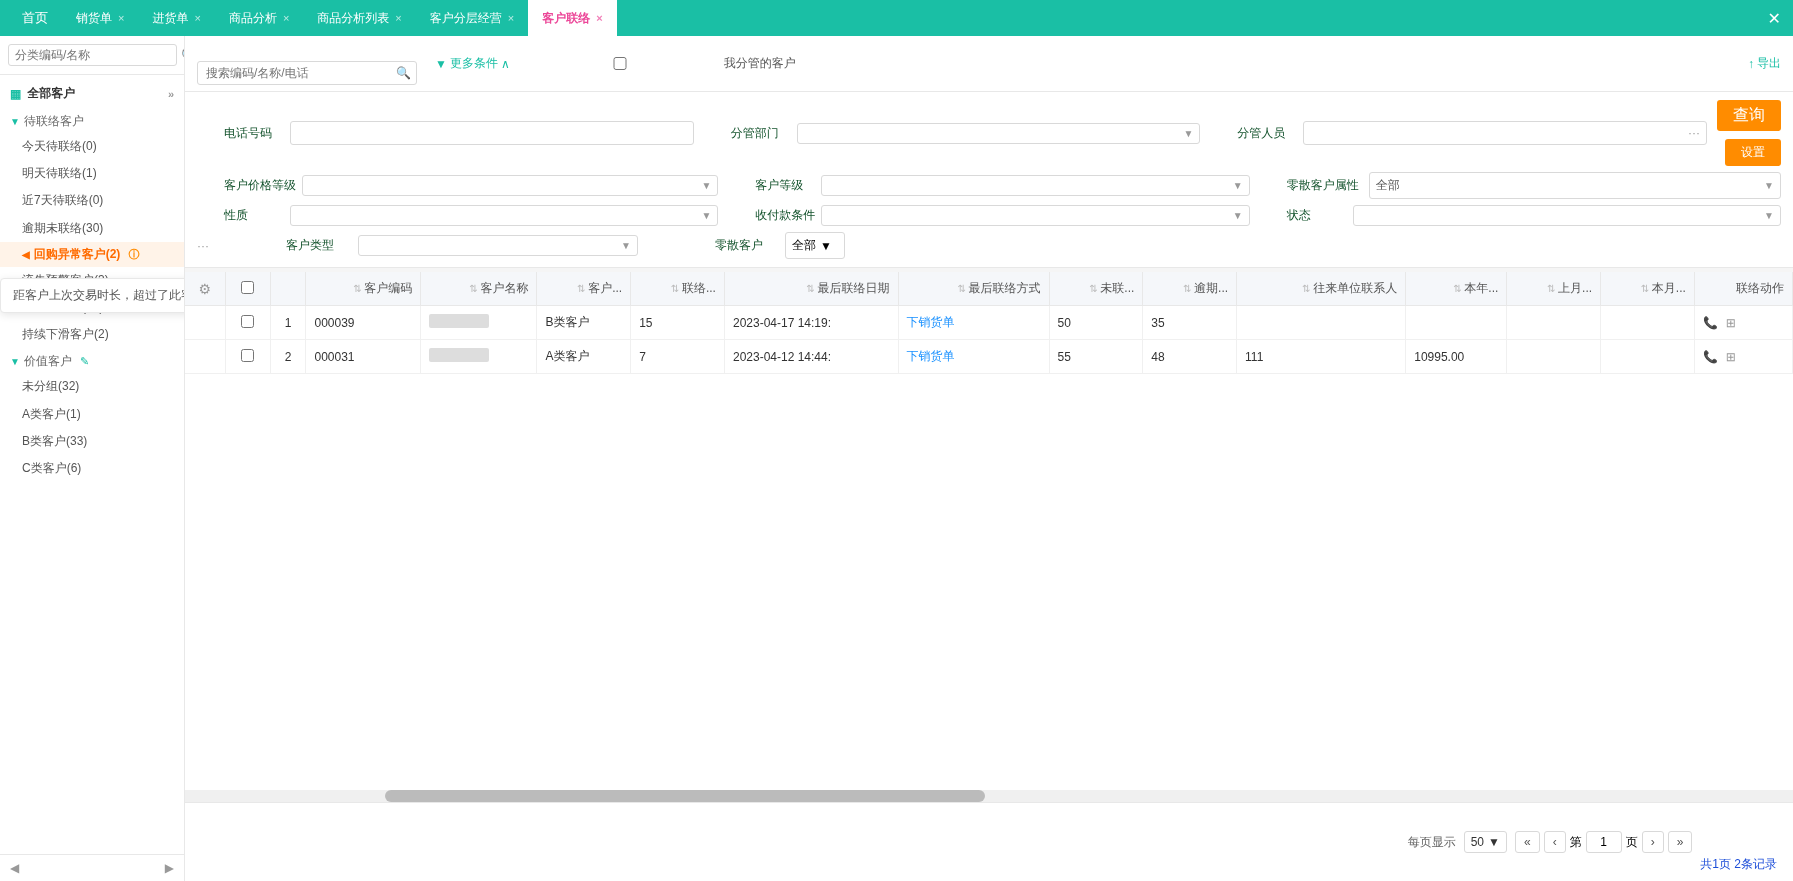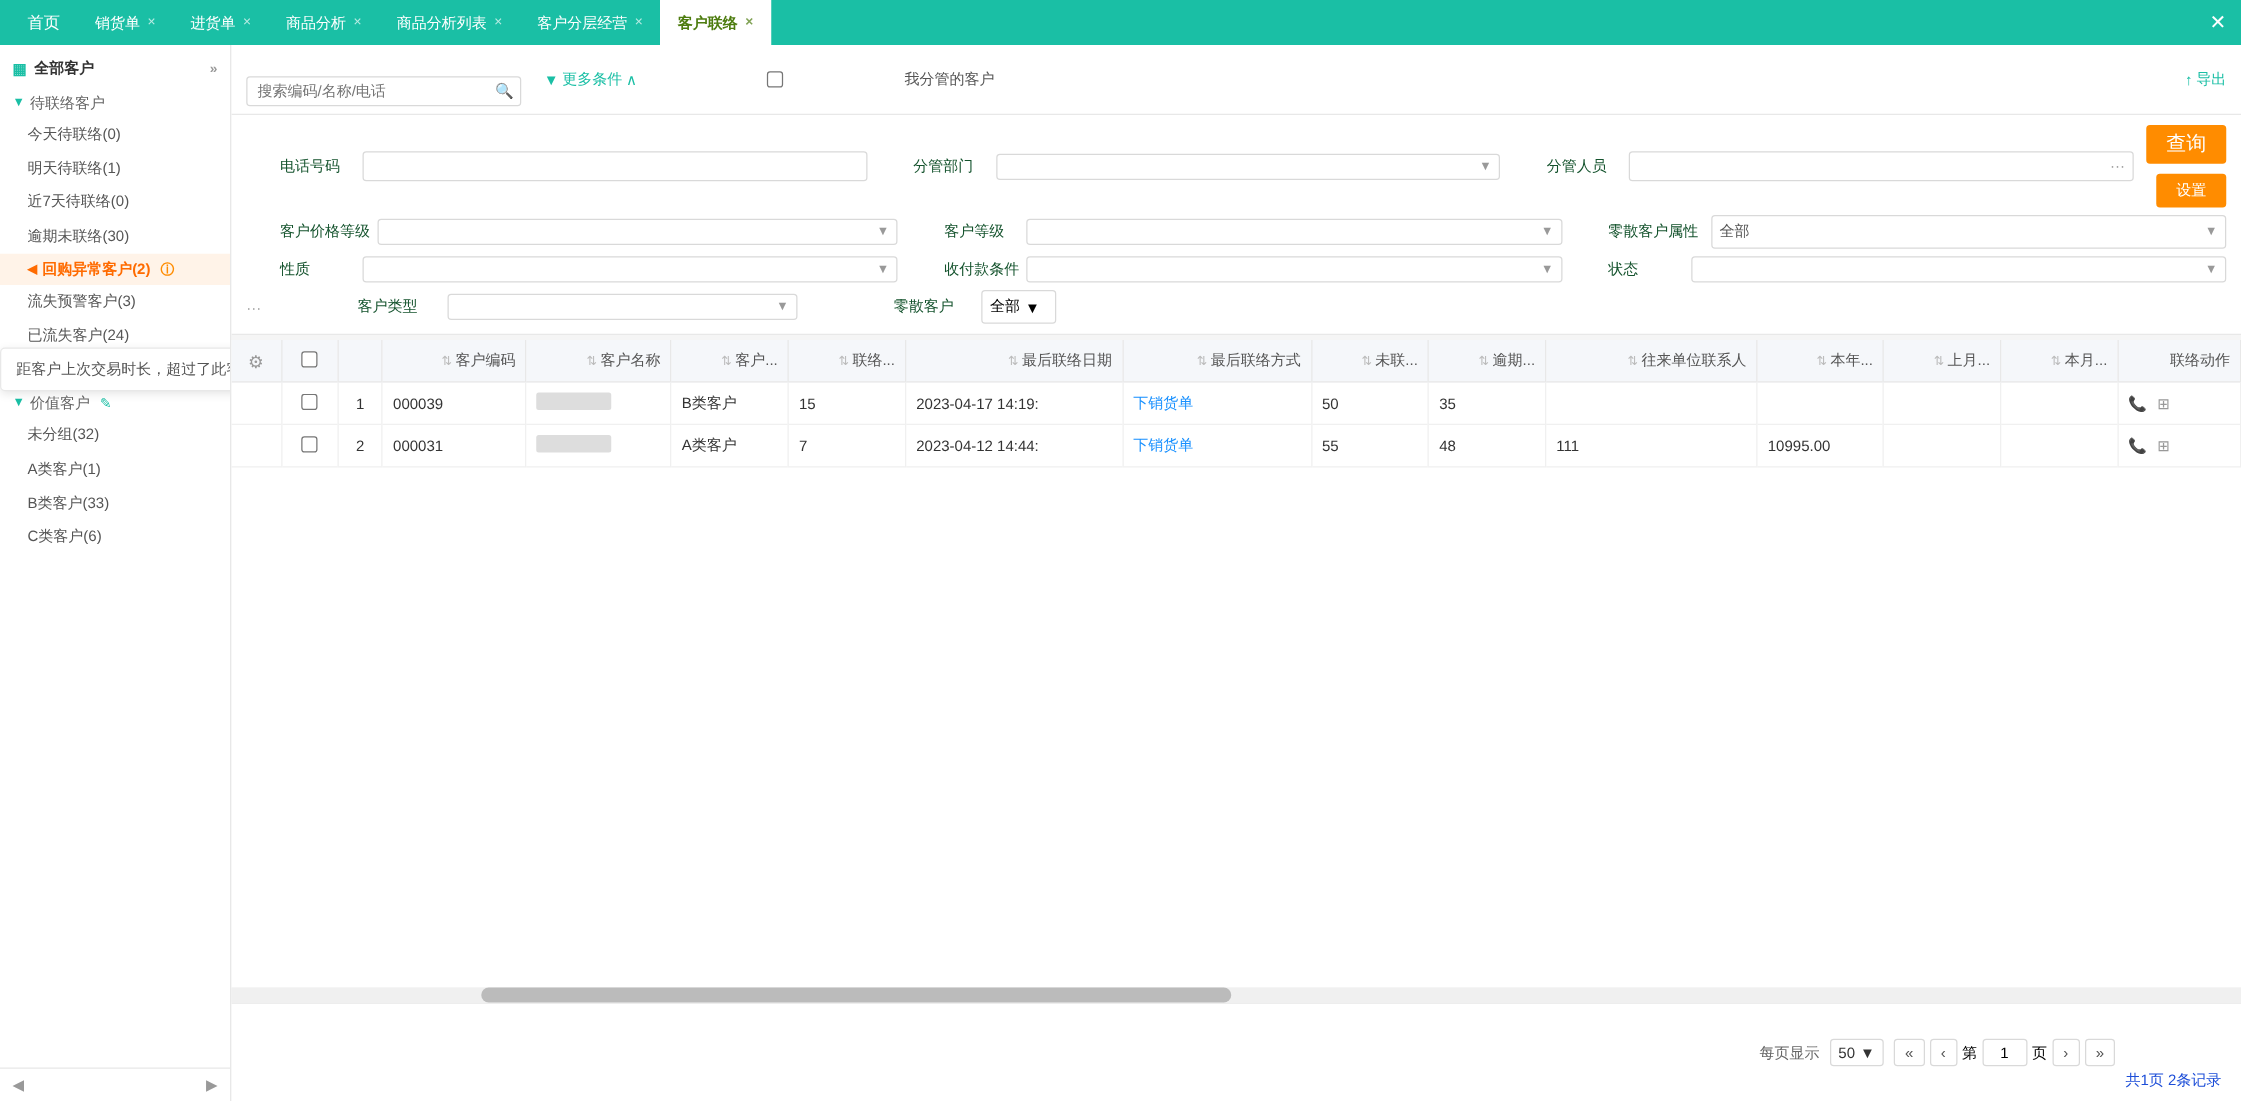"客户联络" .top-nav .nav-item.active { color: #4d7c0f -> #ec4899 }
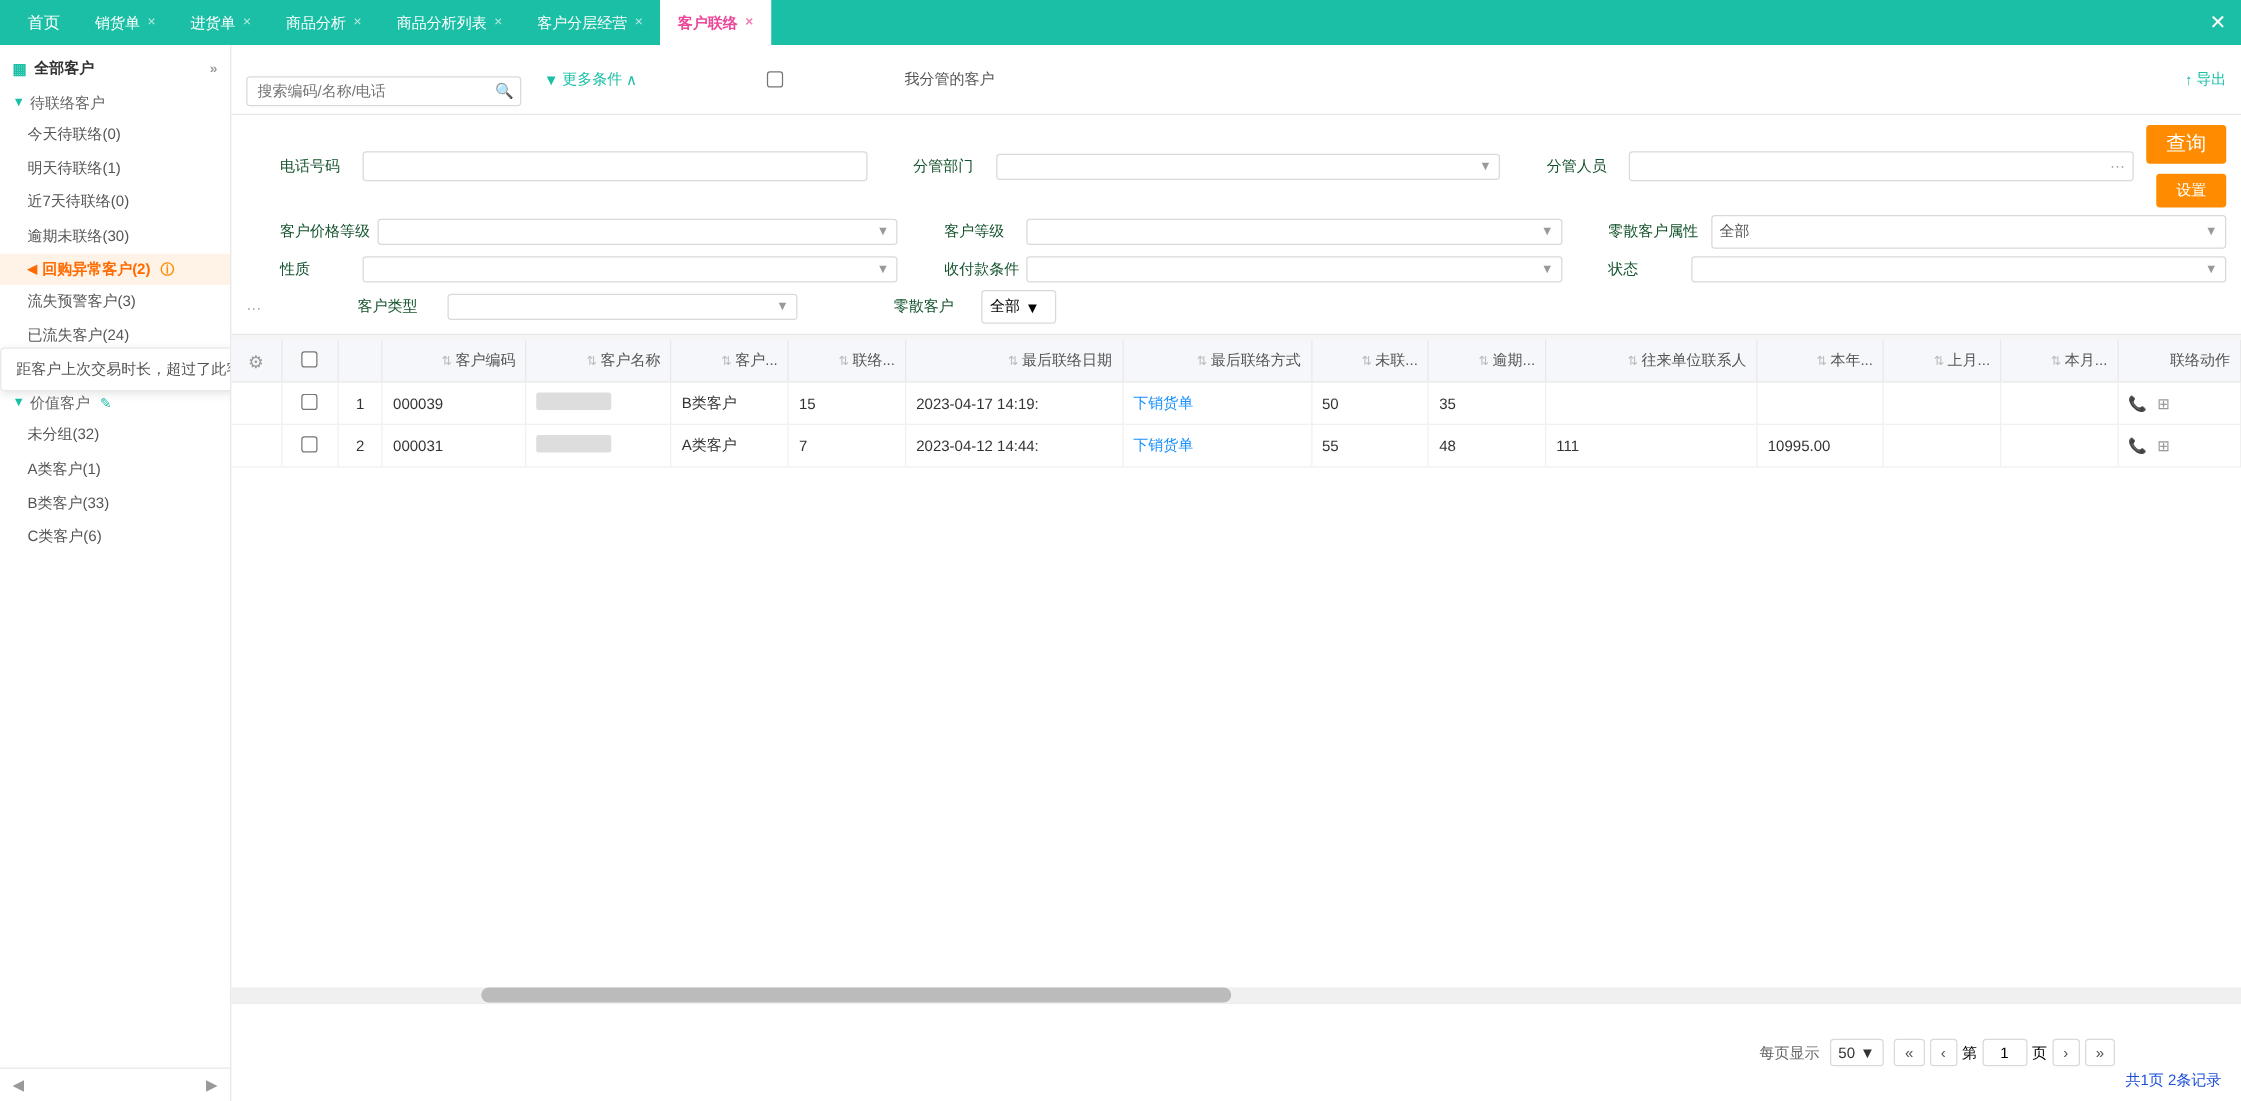"分类编码/名称" div.sidebar-search { html: none -> <div> <input> <span>🔍</span> </div> }
